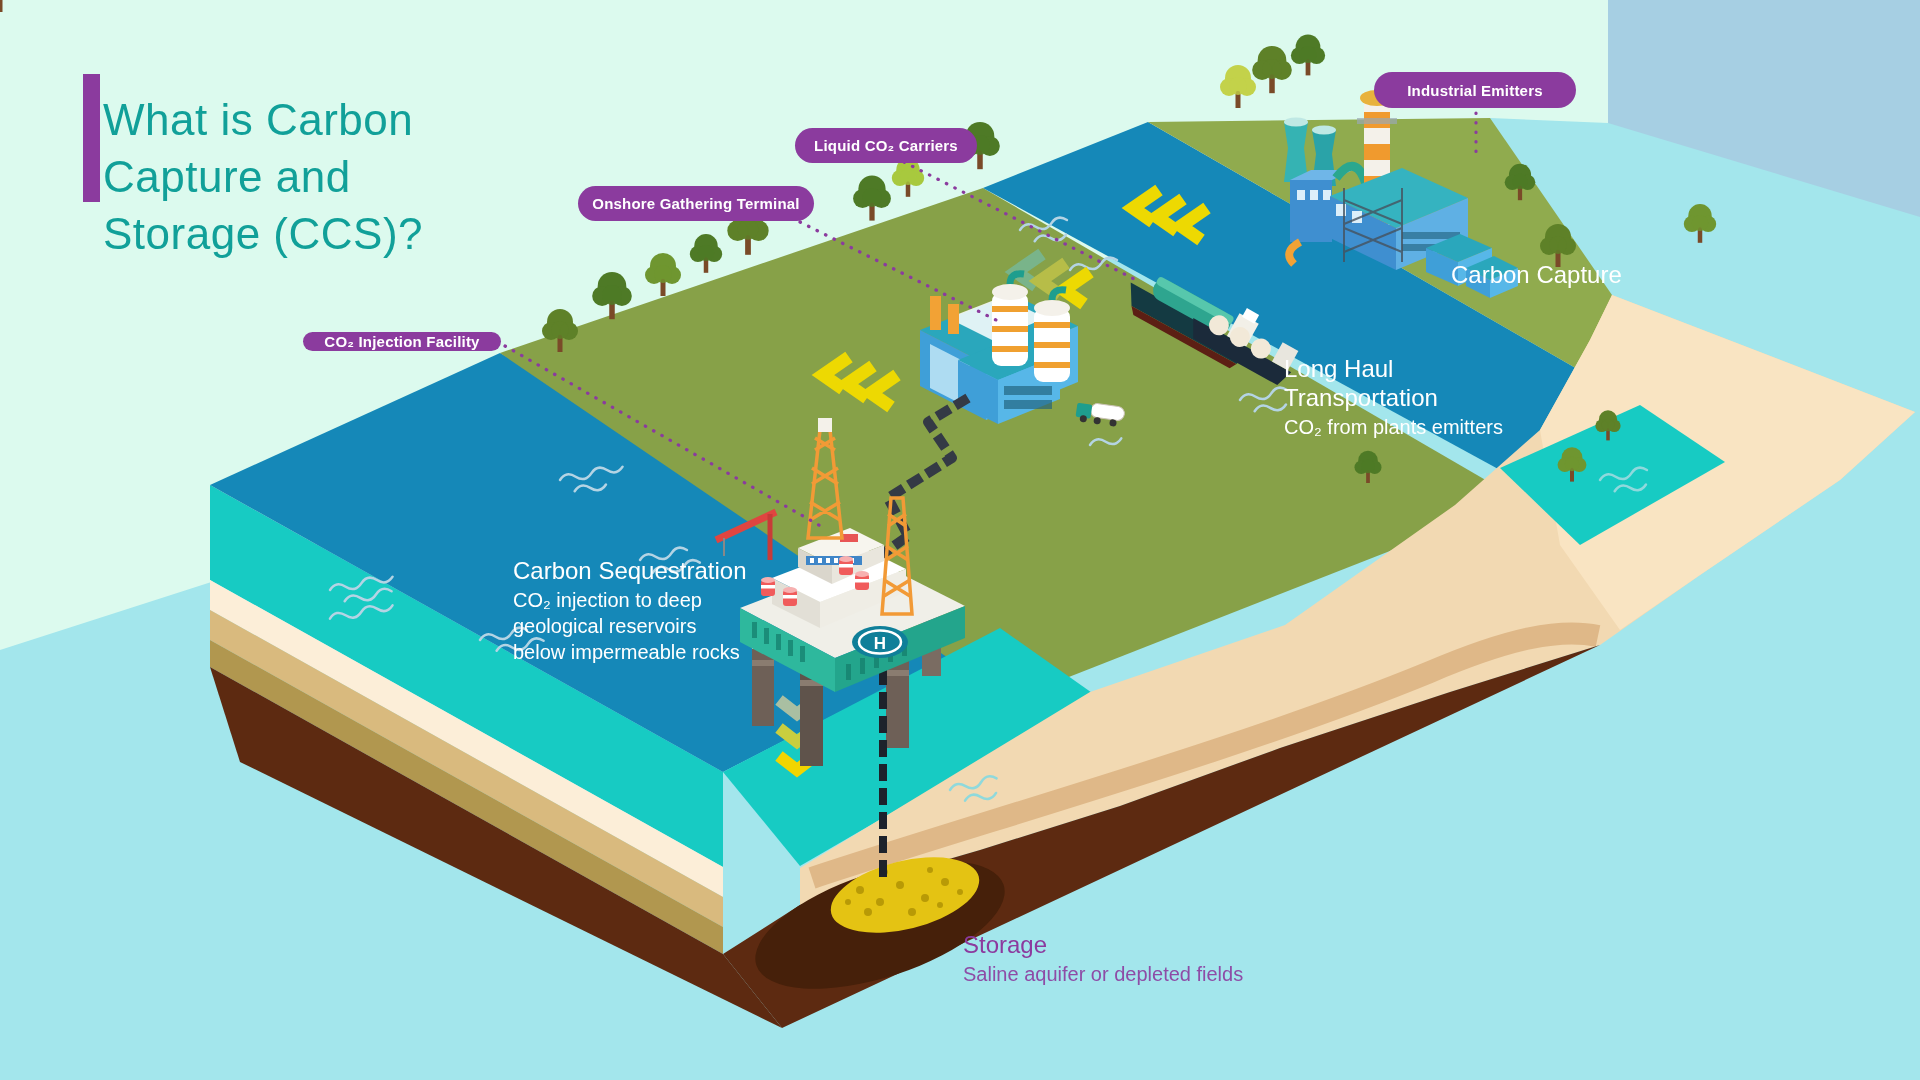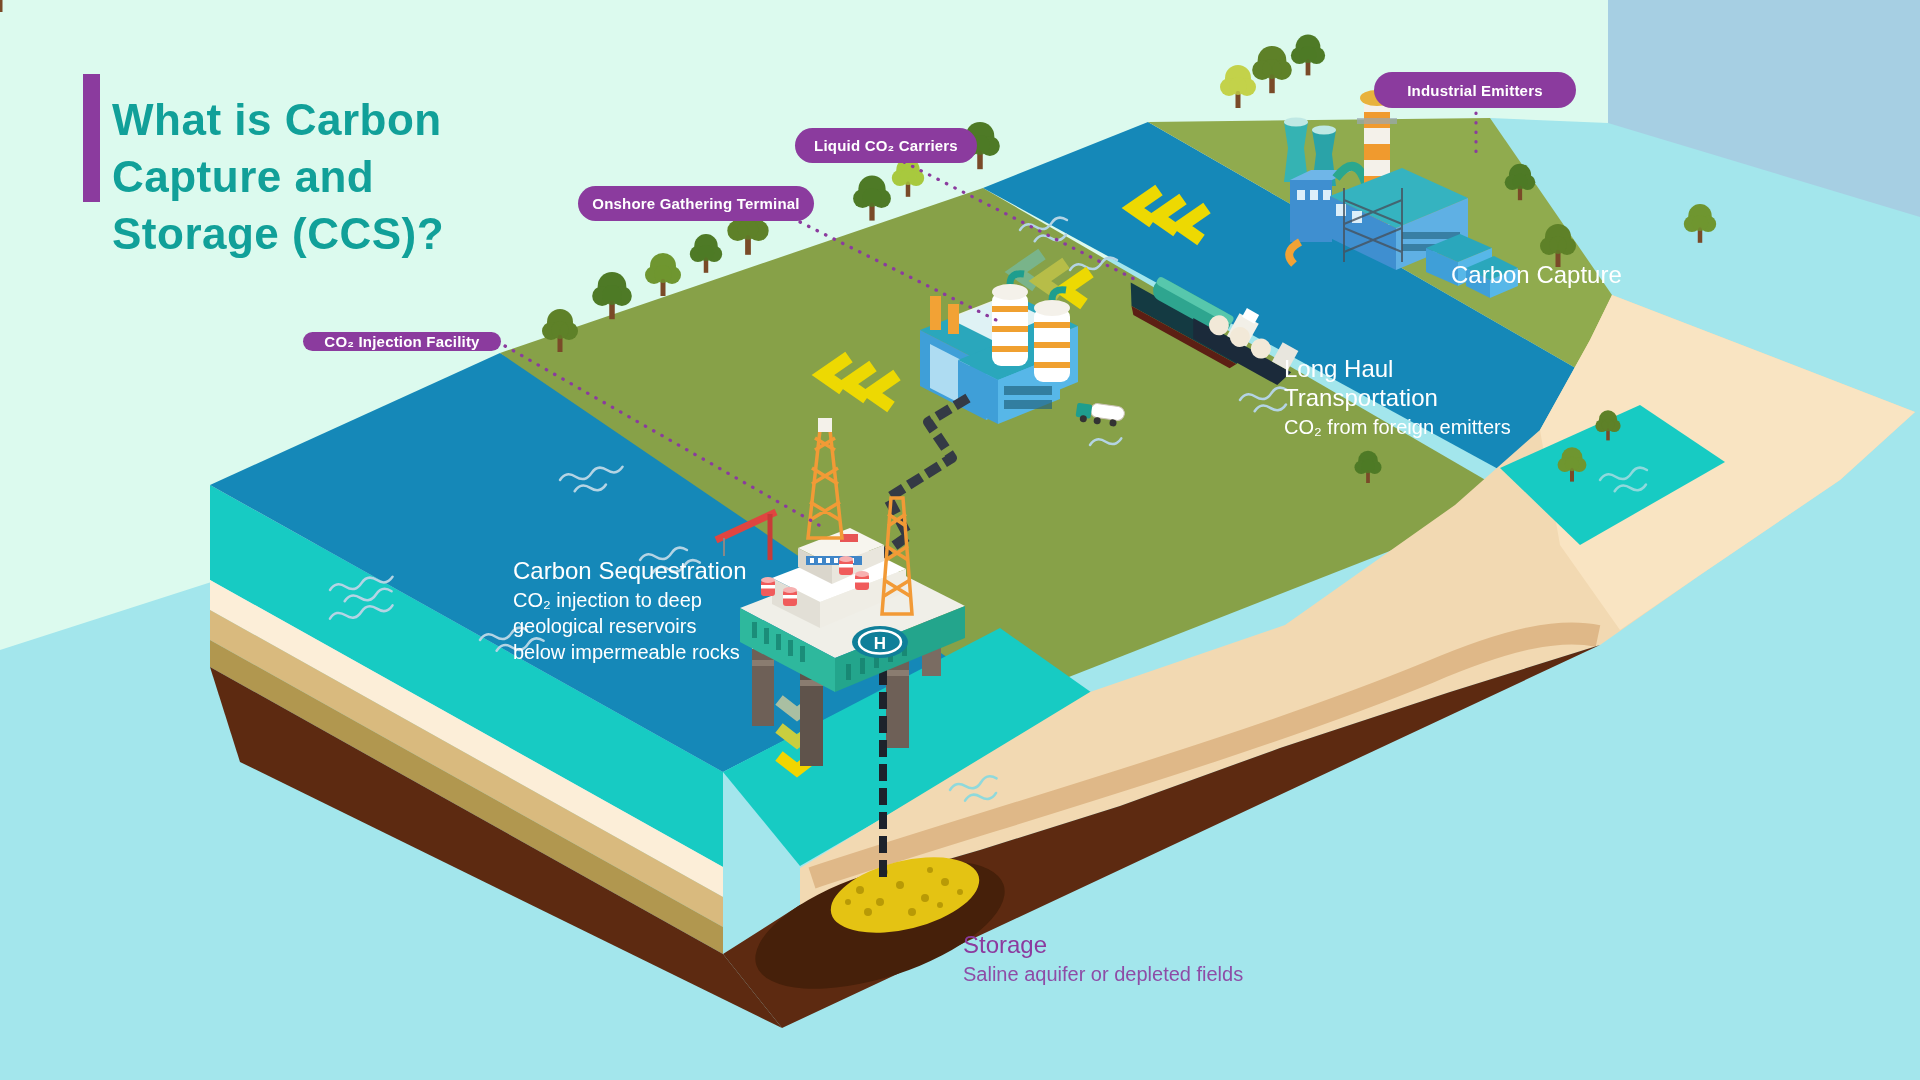"What is Carbon" .main-title { font-weight: 700 -> 400; left: 112px -> 103px }
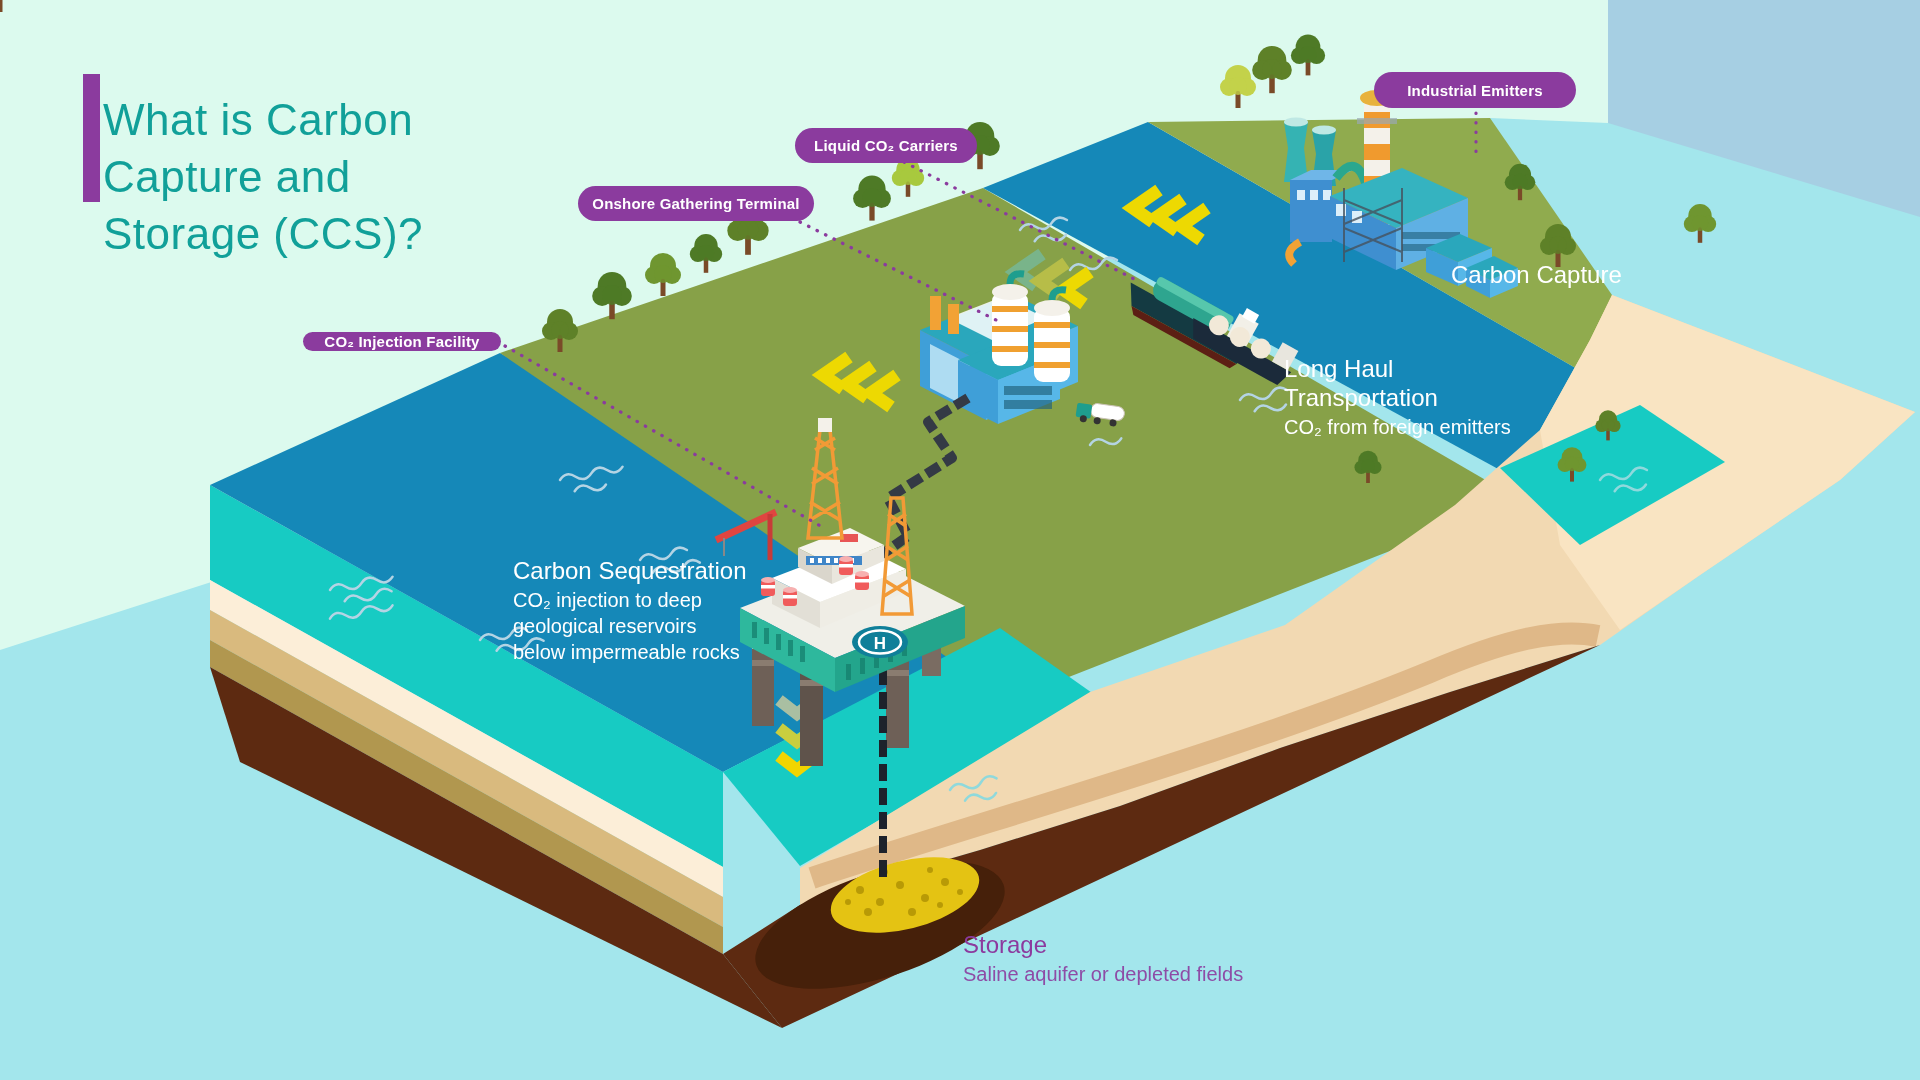"CO₂ from foreign emitters" p { text: foreign -> plants }
